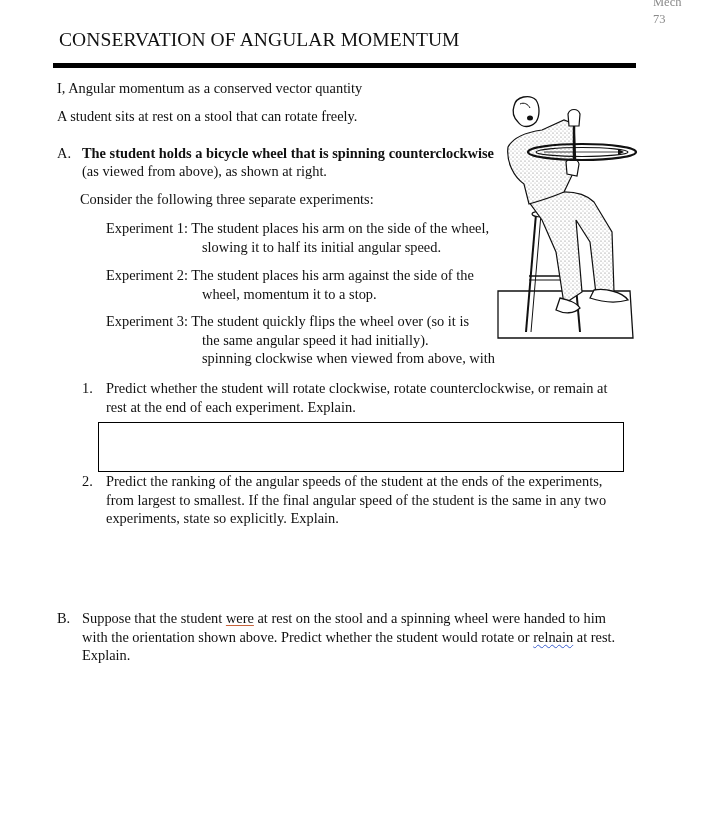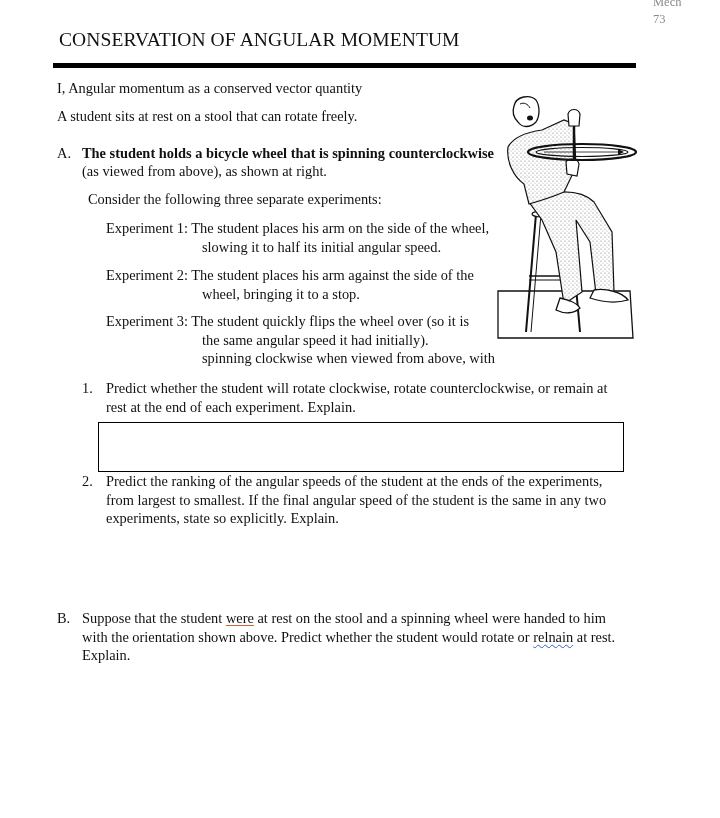"Consider the following three separate" .consider { left: 88px -> 80px }
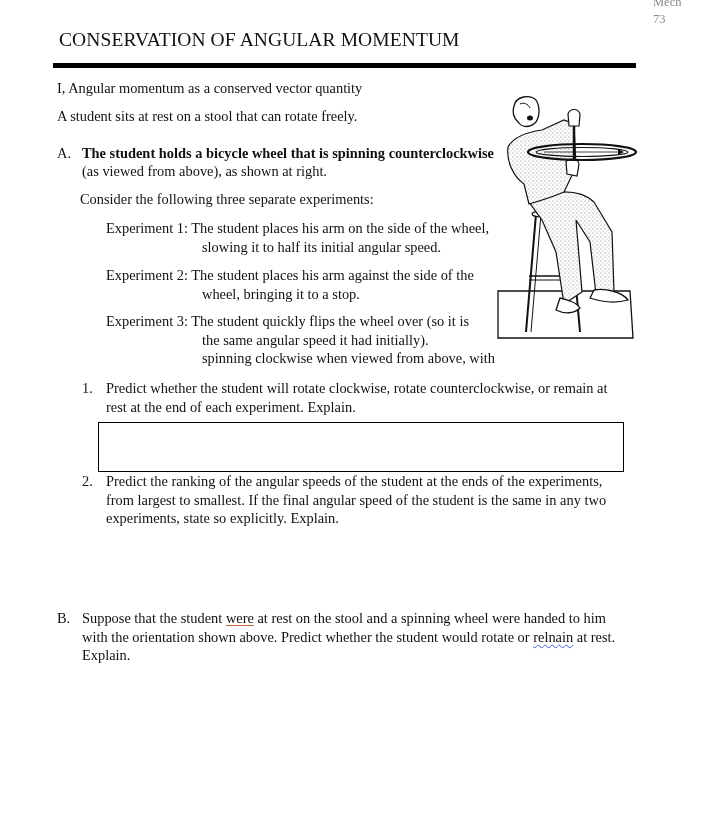"wheel, bringing it to a" div.exp-cont { text: bringing -> momentum }
